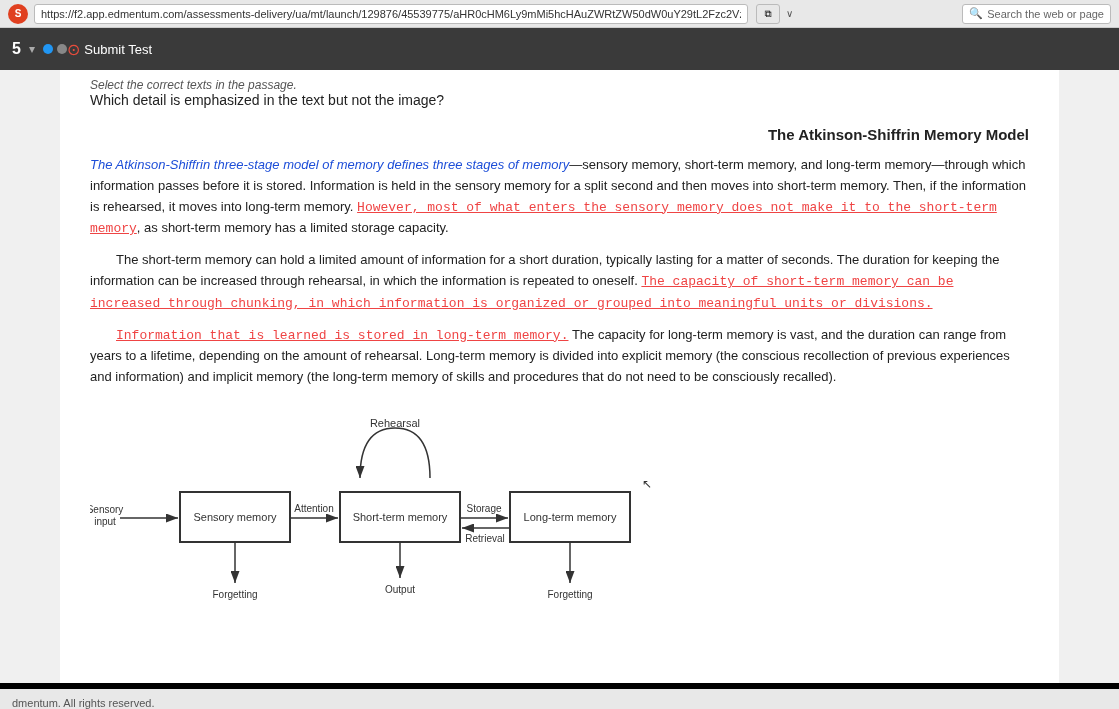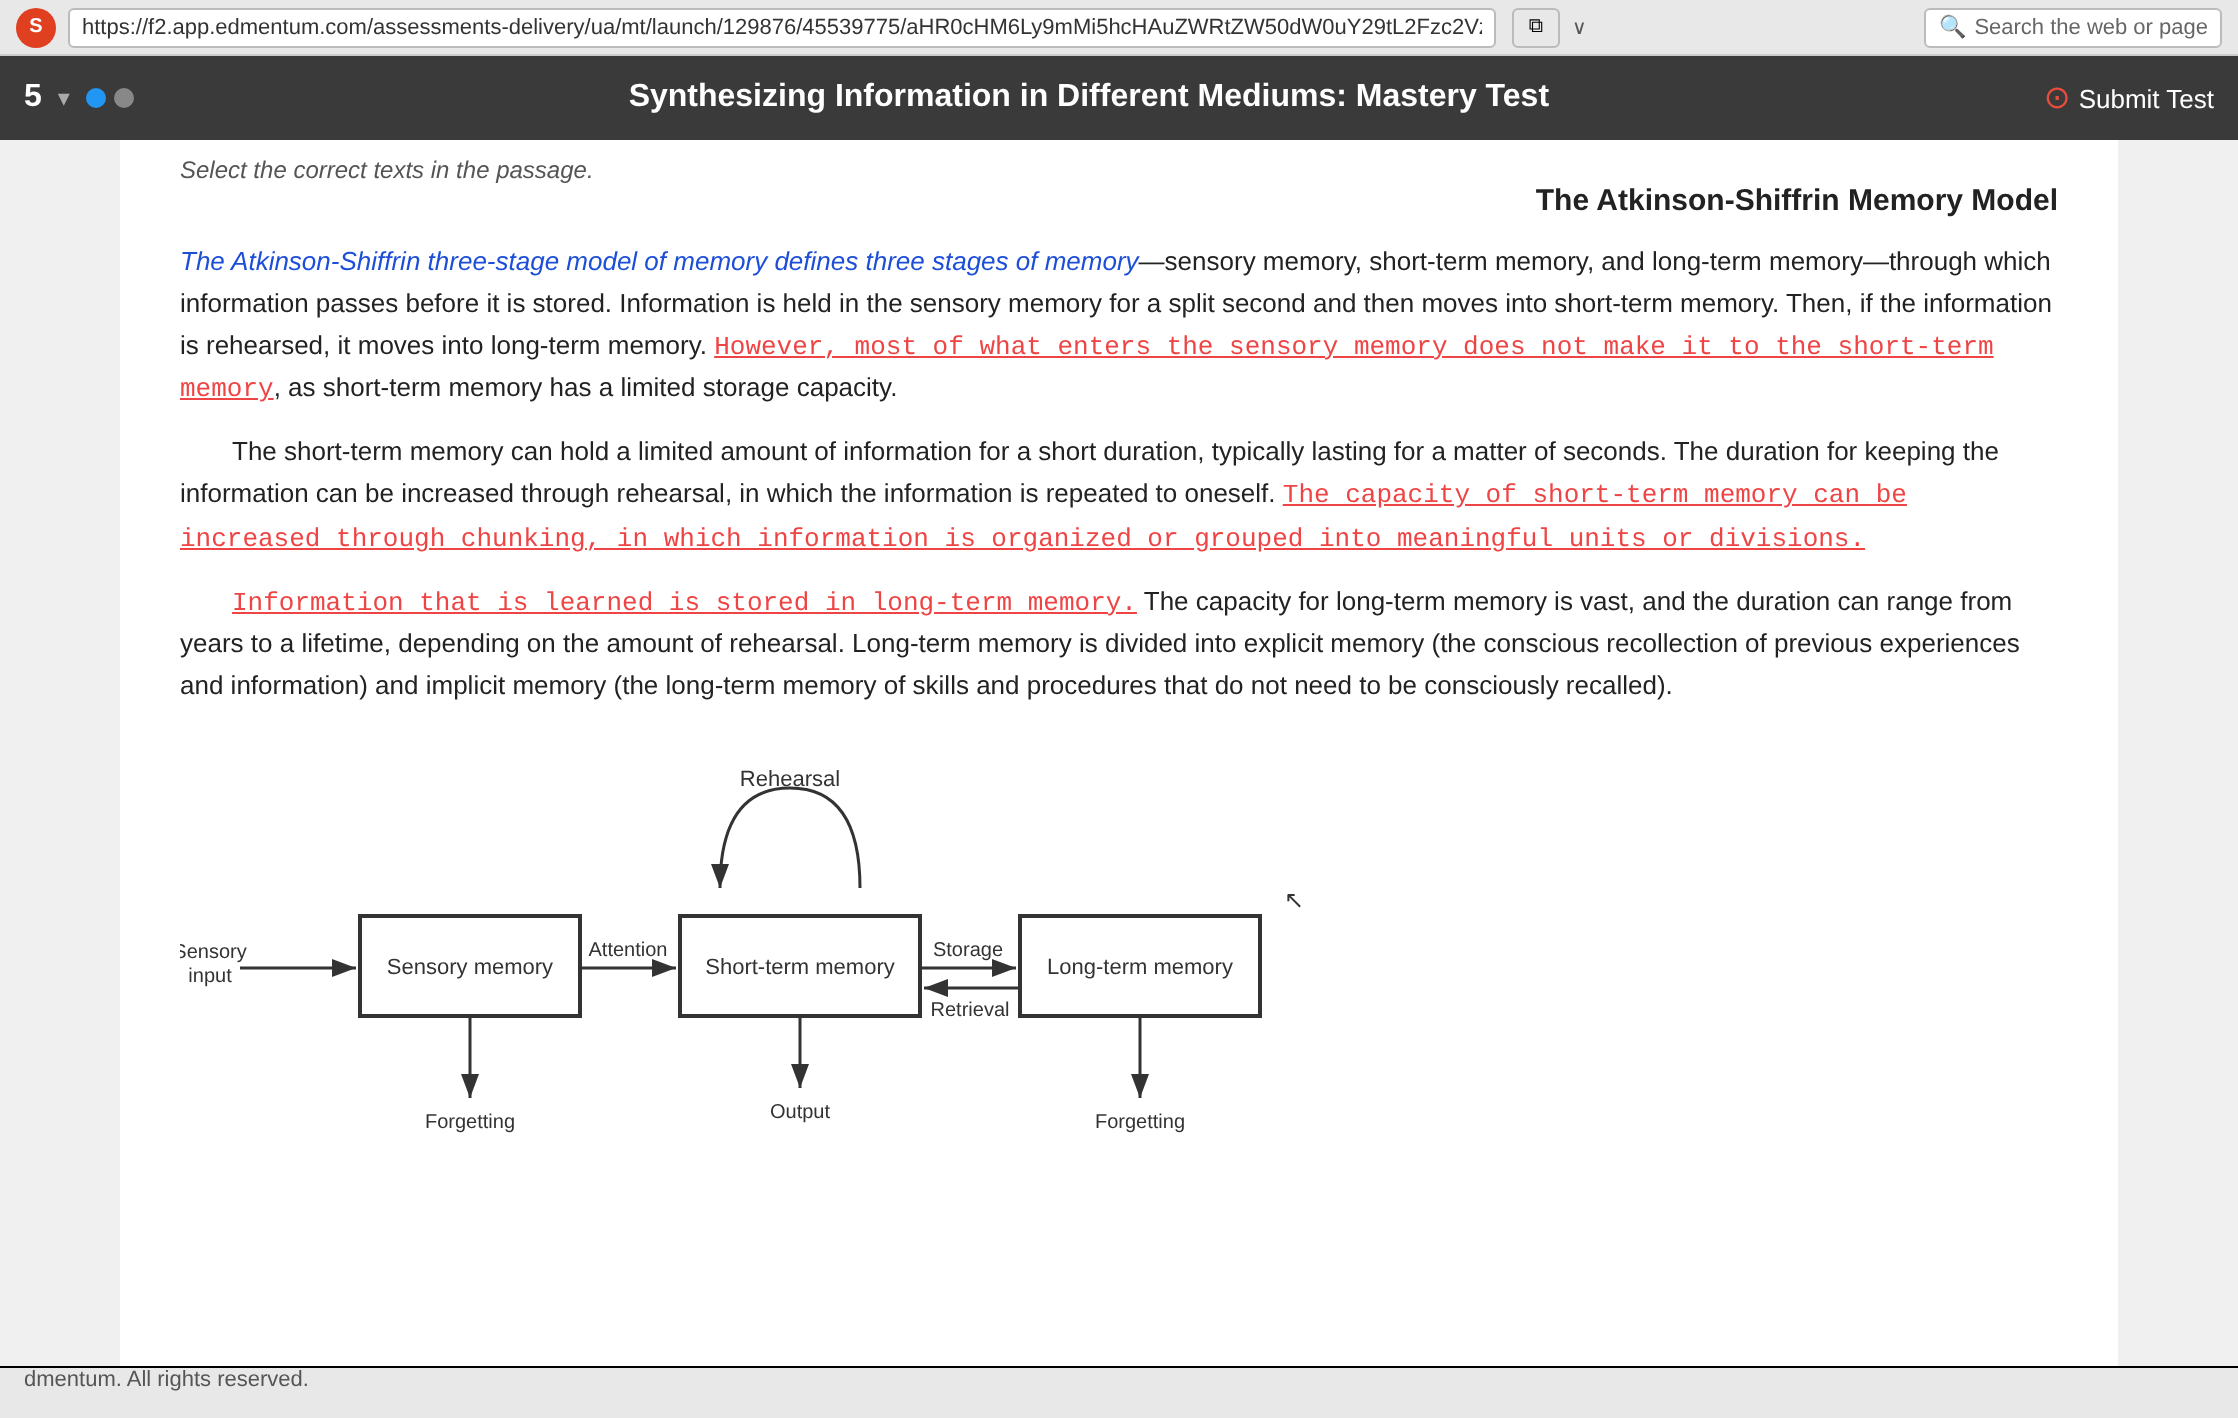"Synthesizing Information in Different" div.header-title { html: <div>Synthesizing Information in Different Mediums: Mastery Test</div> -> none }
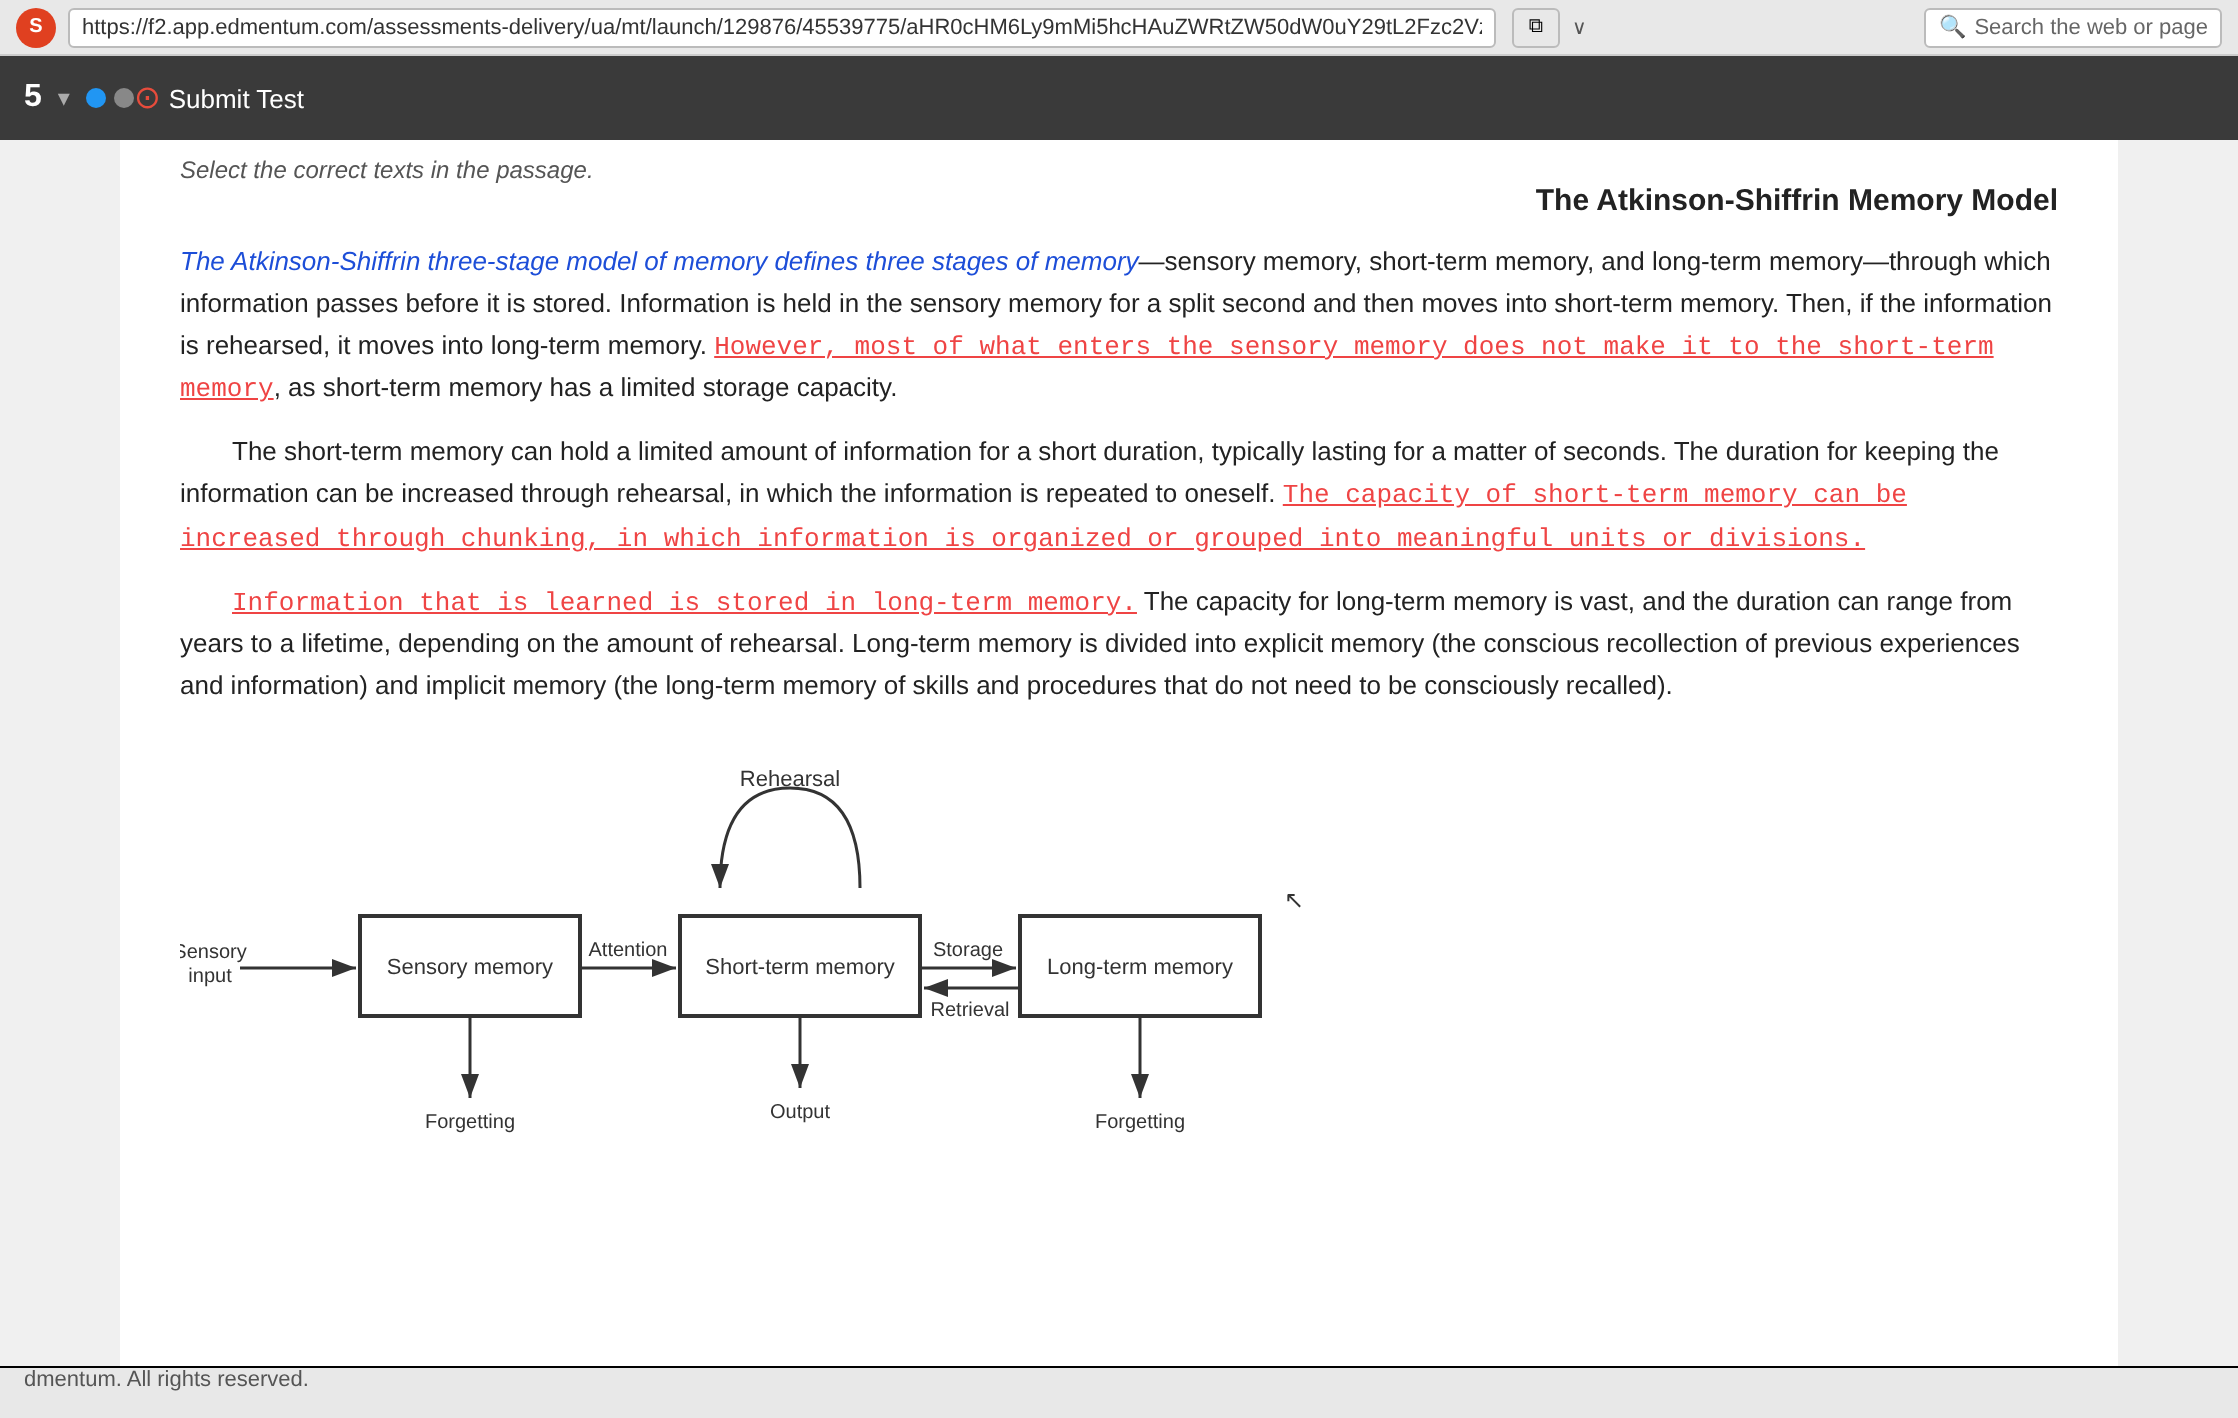"Which detail is emphasized in" p.question-text { html: none -> <p>Which detail is emphasized in the text but not the image?</p> }
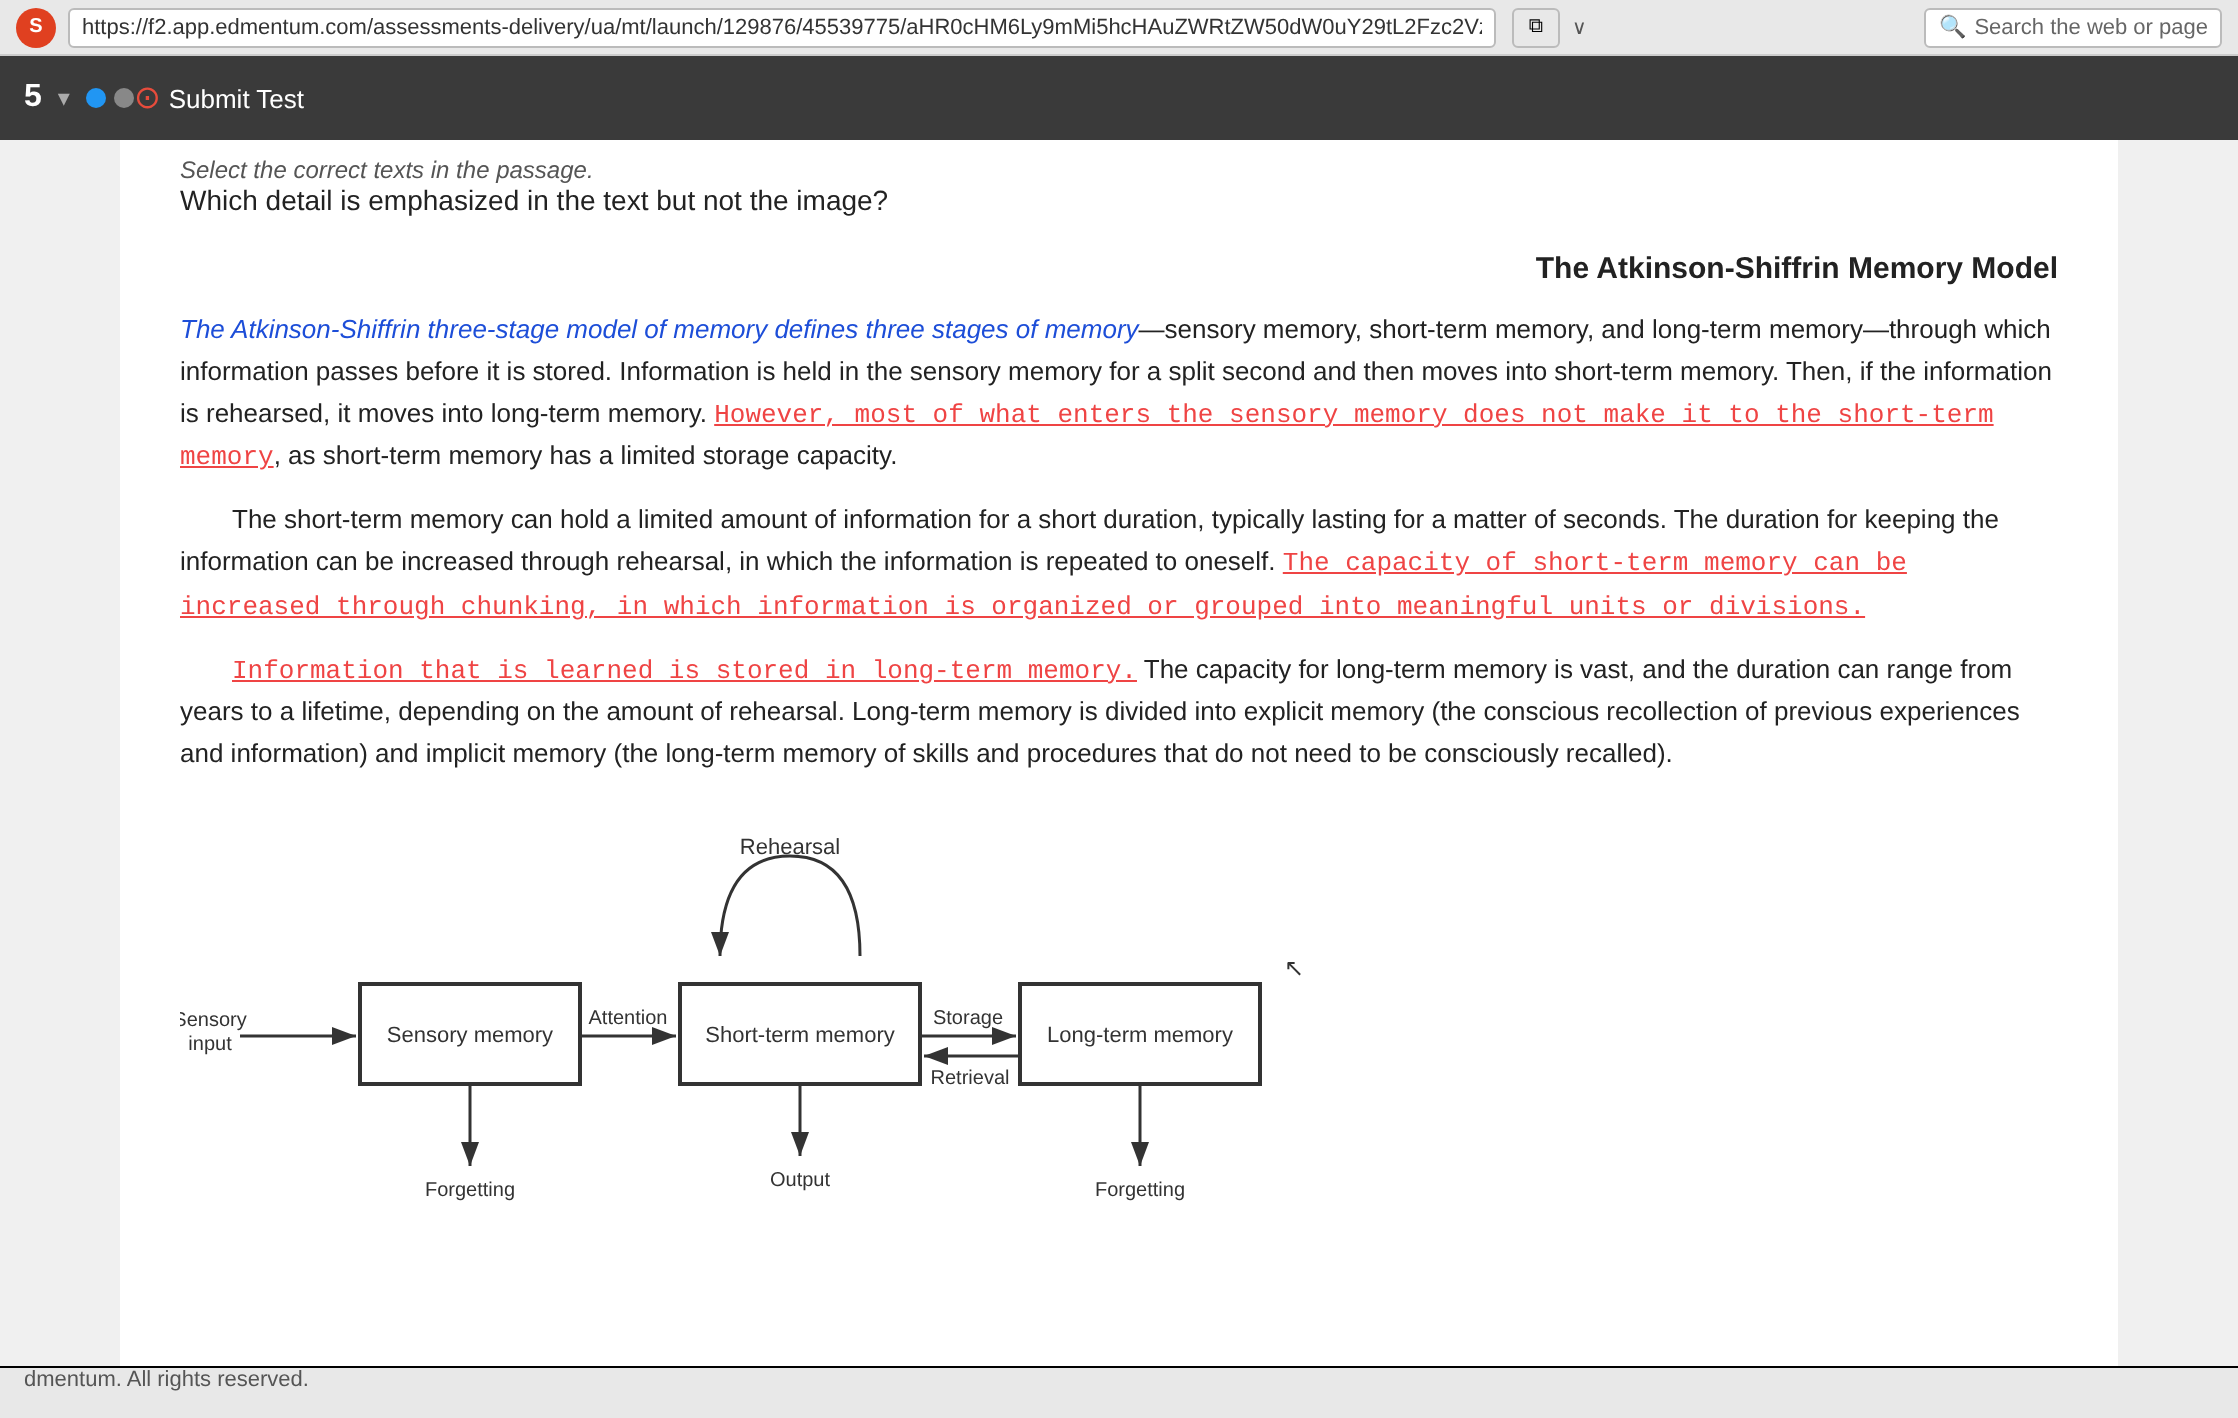"dmentum. All rights reserved." .footer { align-items: flex-start -> flex-end; border-top: 1px solid #000000 -> 6px solid #000000 }
